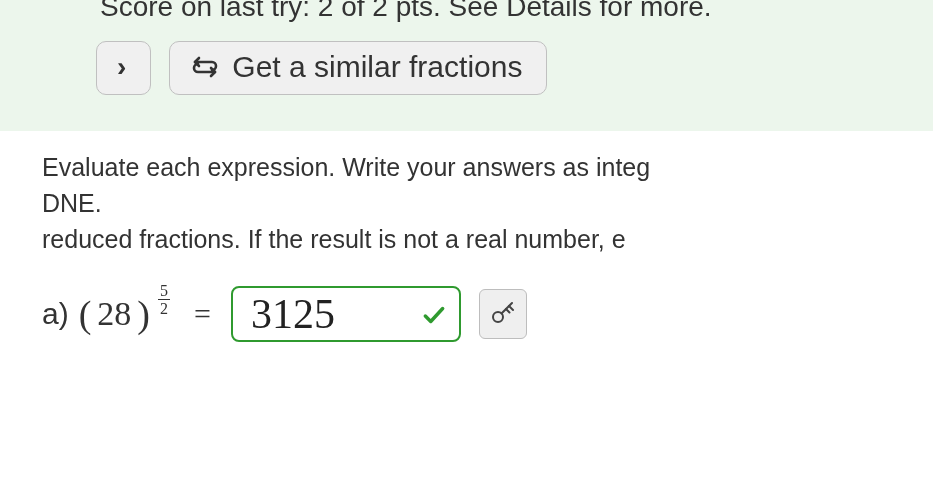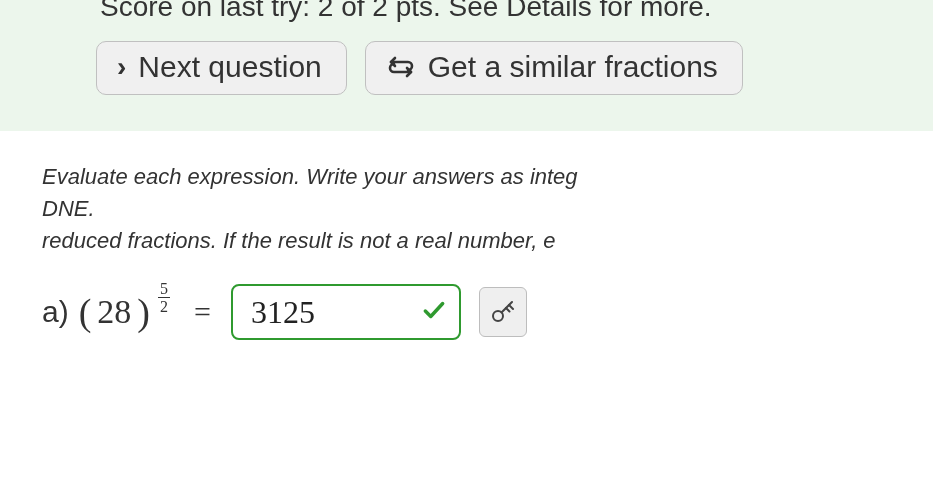"Next question" span { html: <span>Next question</span> -> none }
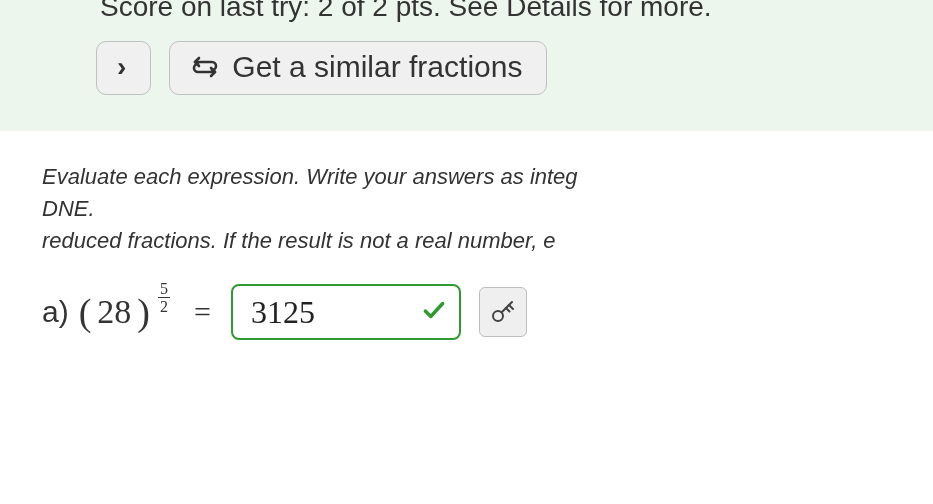"Evaluate each expression. Write your" .question-body { font-size: 22px -> 25px; font-style: italic -> none; padding: 30px 0 0 42px -> 18px 0 0 42px }
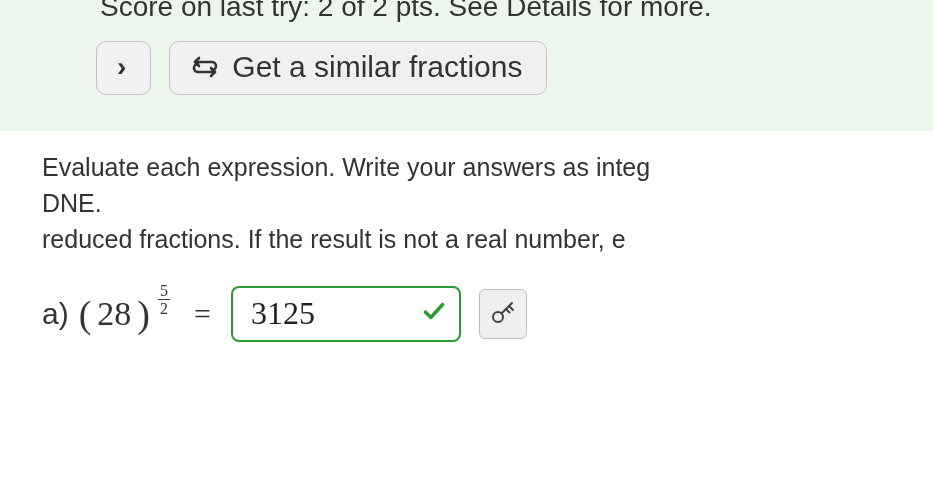"3125" .answer-box { font-size: 32px -> 42px }
